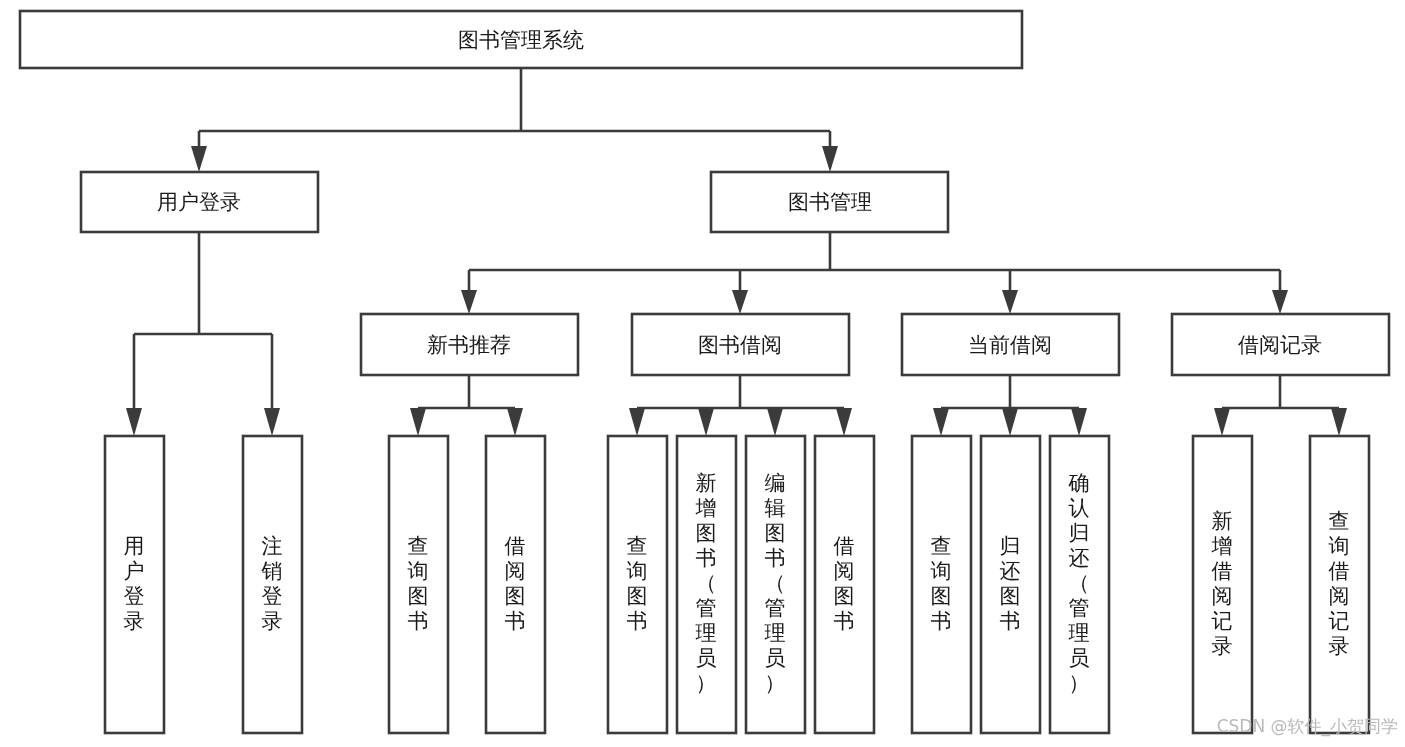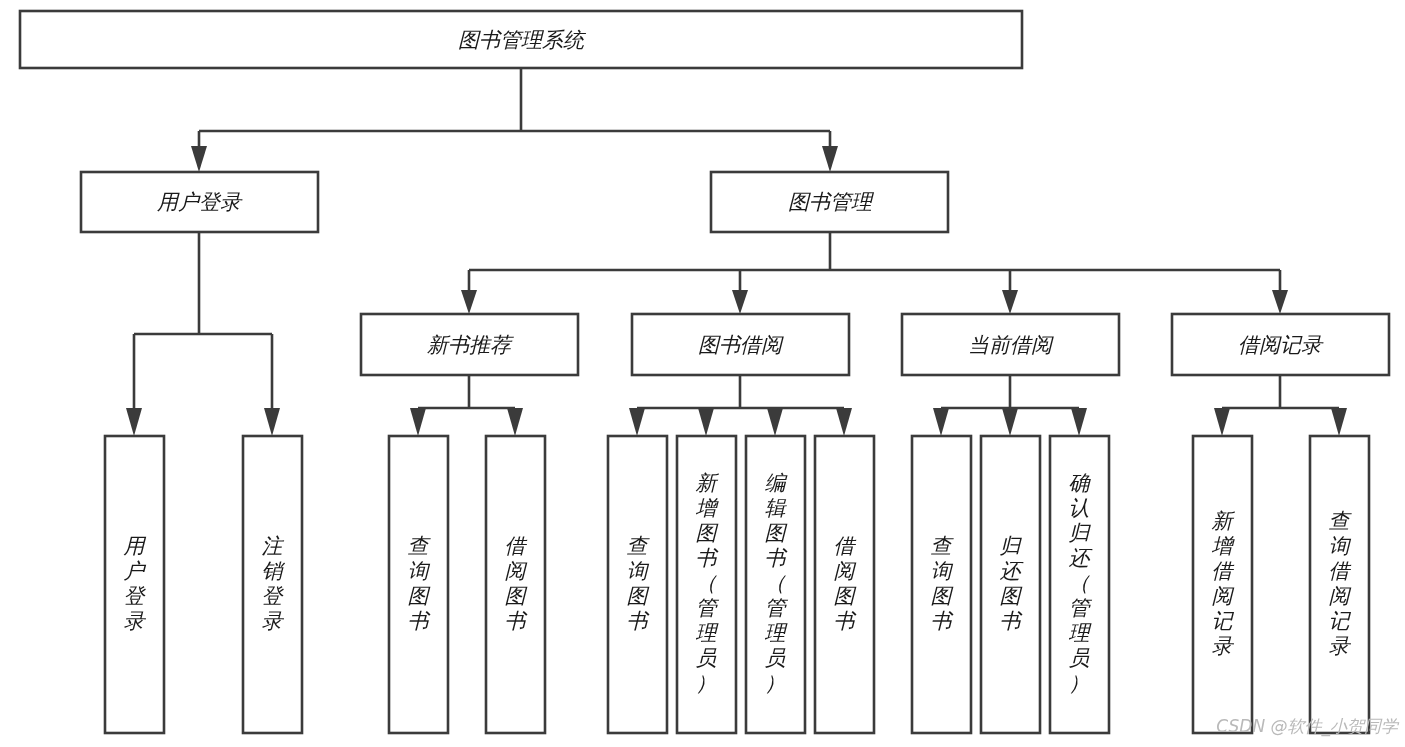"图书管理系统" #diagram-root { font-style: italic -> none }
